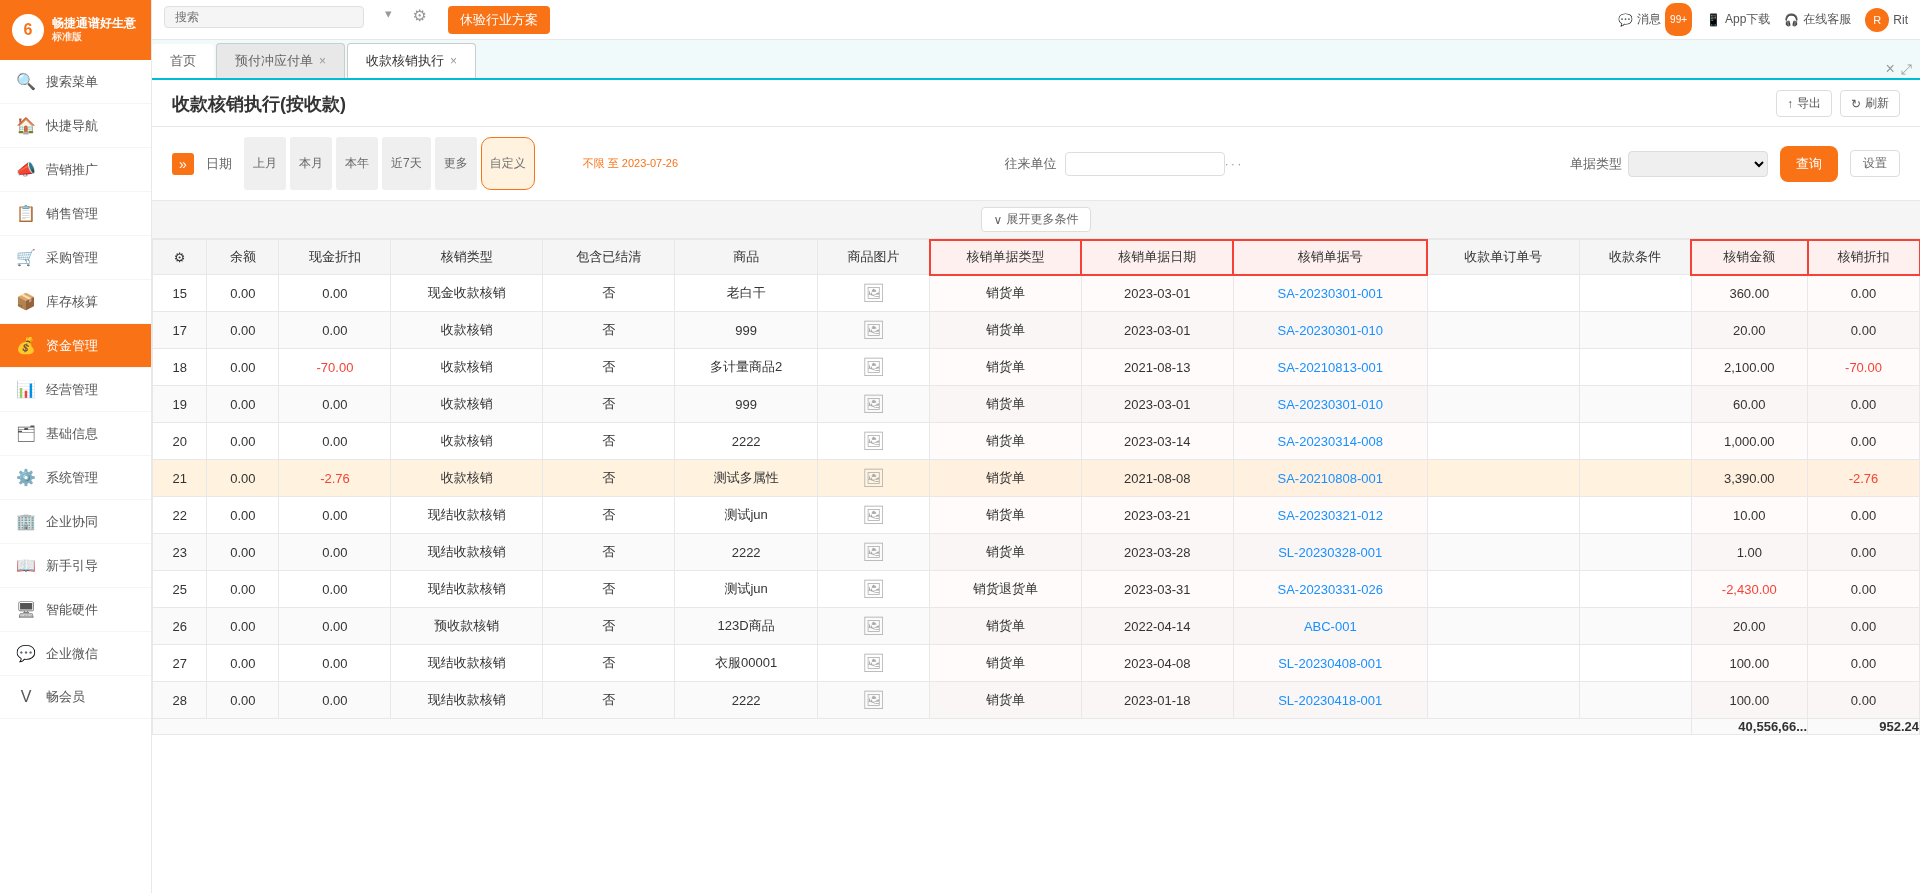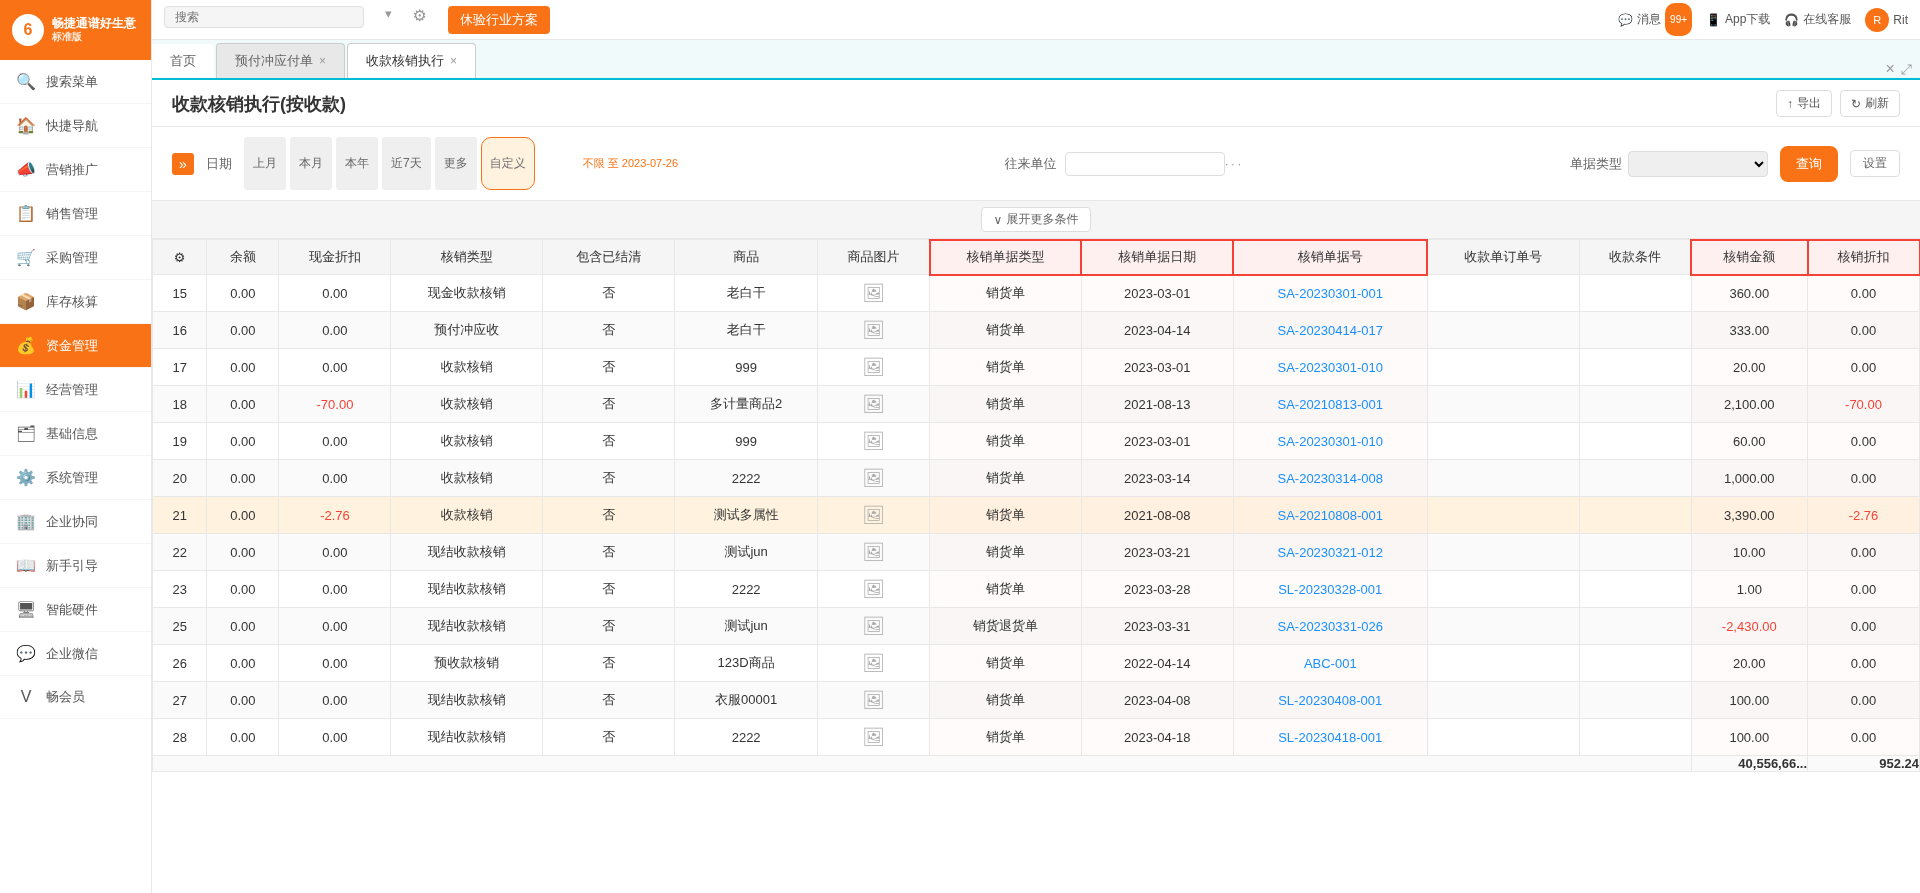"16" tr { html: <tr> <td>16</td> <td>0.00</td> <td>0.00</td> <td>预付冲应收</td> <td>否</td> <td>老白干</td> <td><span>🖼</span></td> <td>销货单</td> <td>2023-04-14</td> <td><a>SA-20230414-017</a></td> <td></td> <td></td> <td>333.00</td> <td>0.00</td> </tr> -> none }
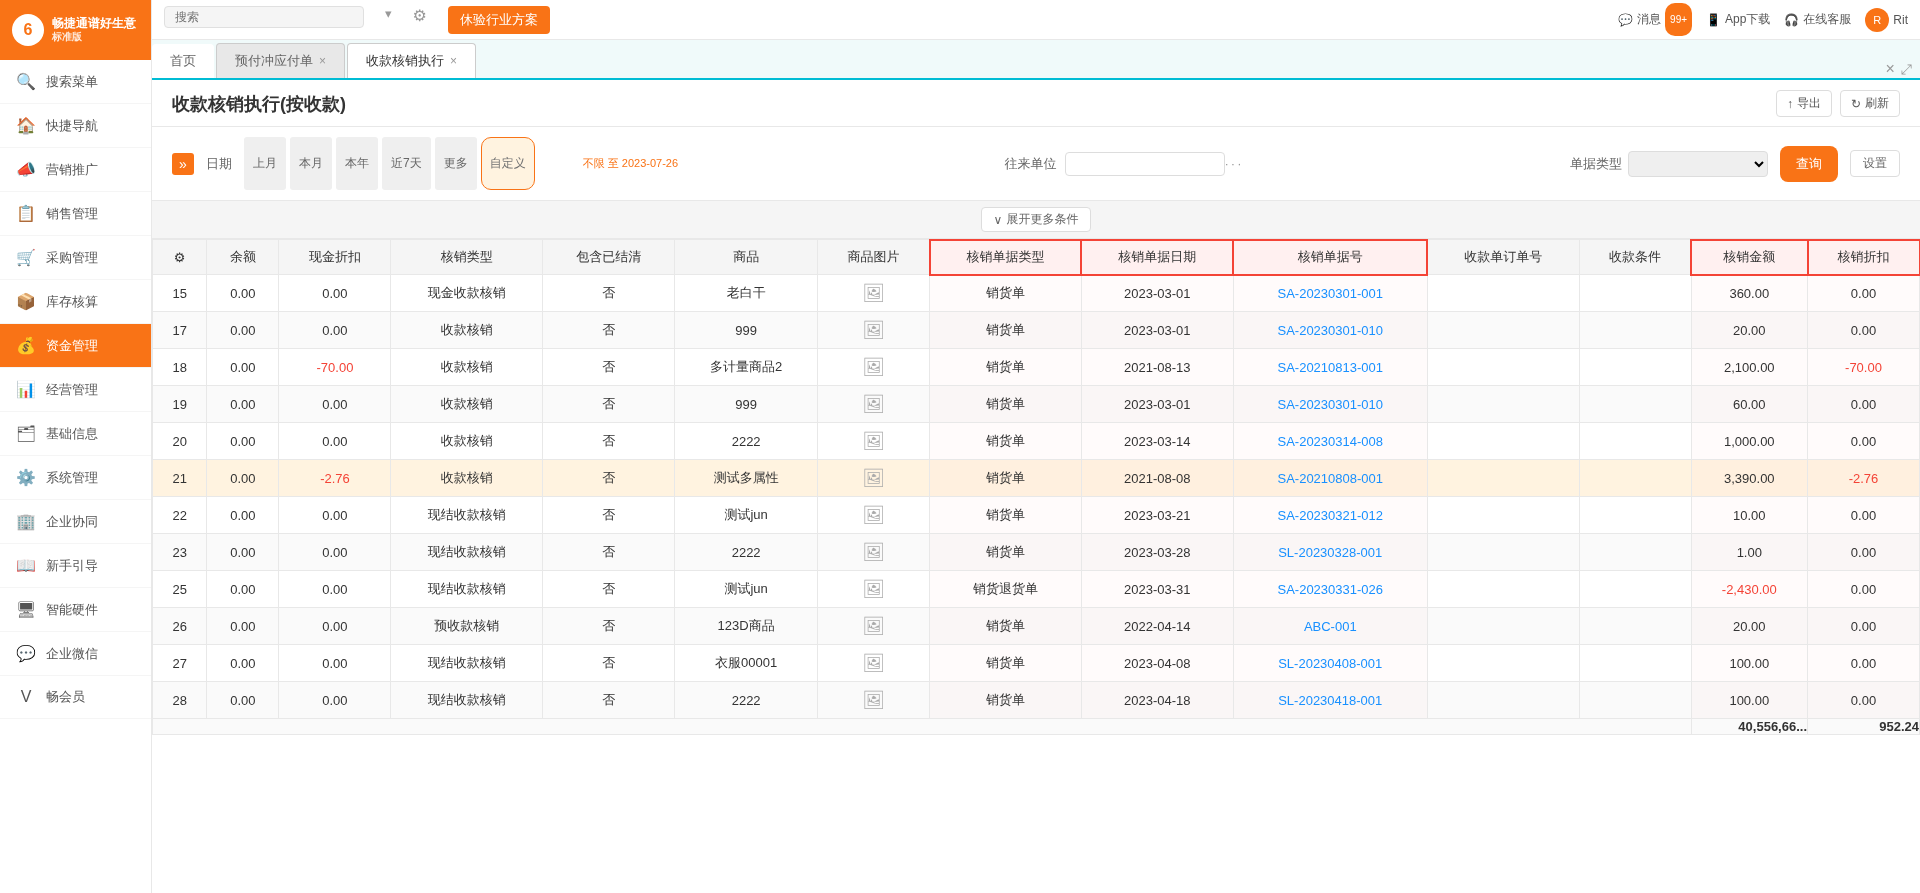"2023-04-18" td { text: 2023-04-18 -> 2023-01-18 }
